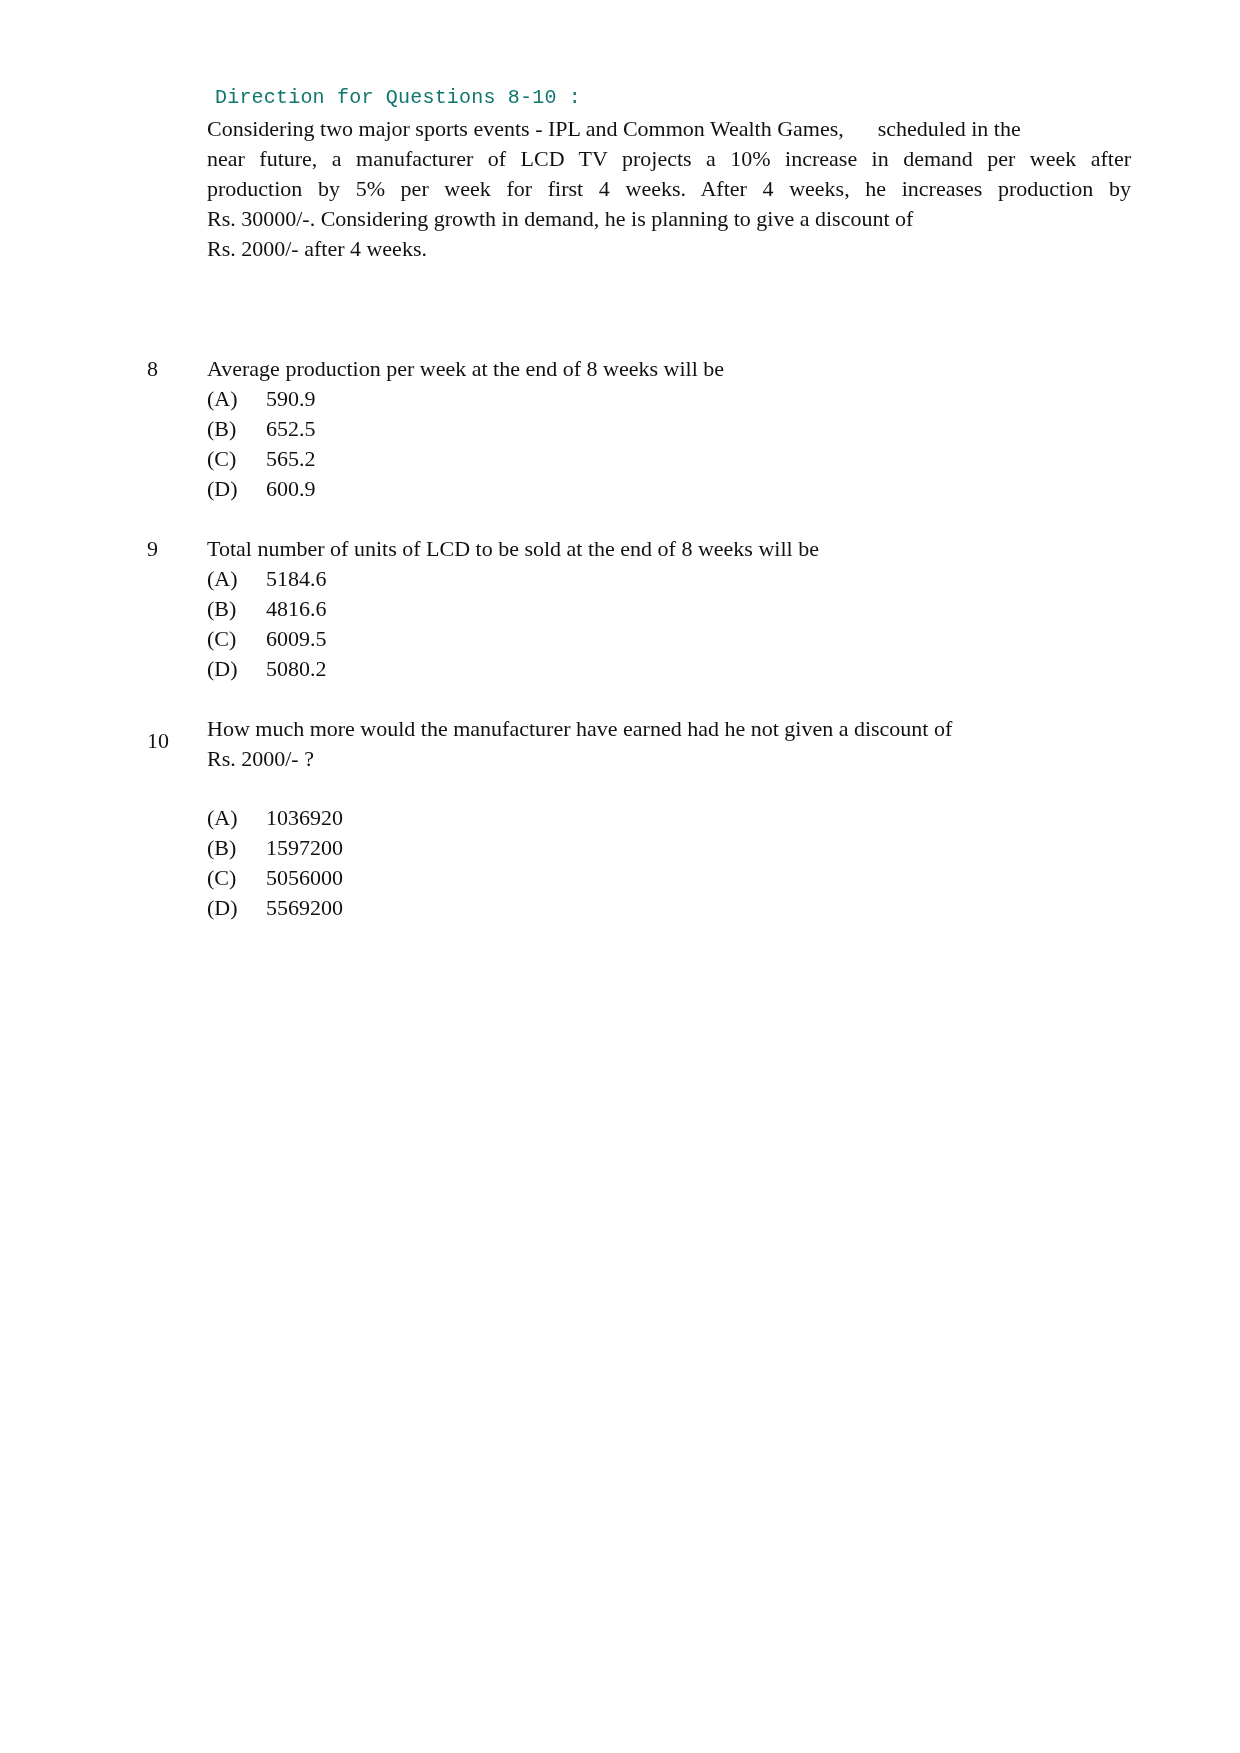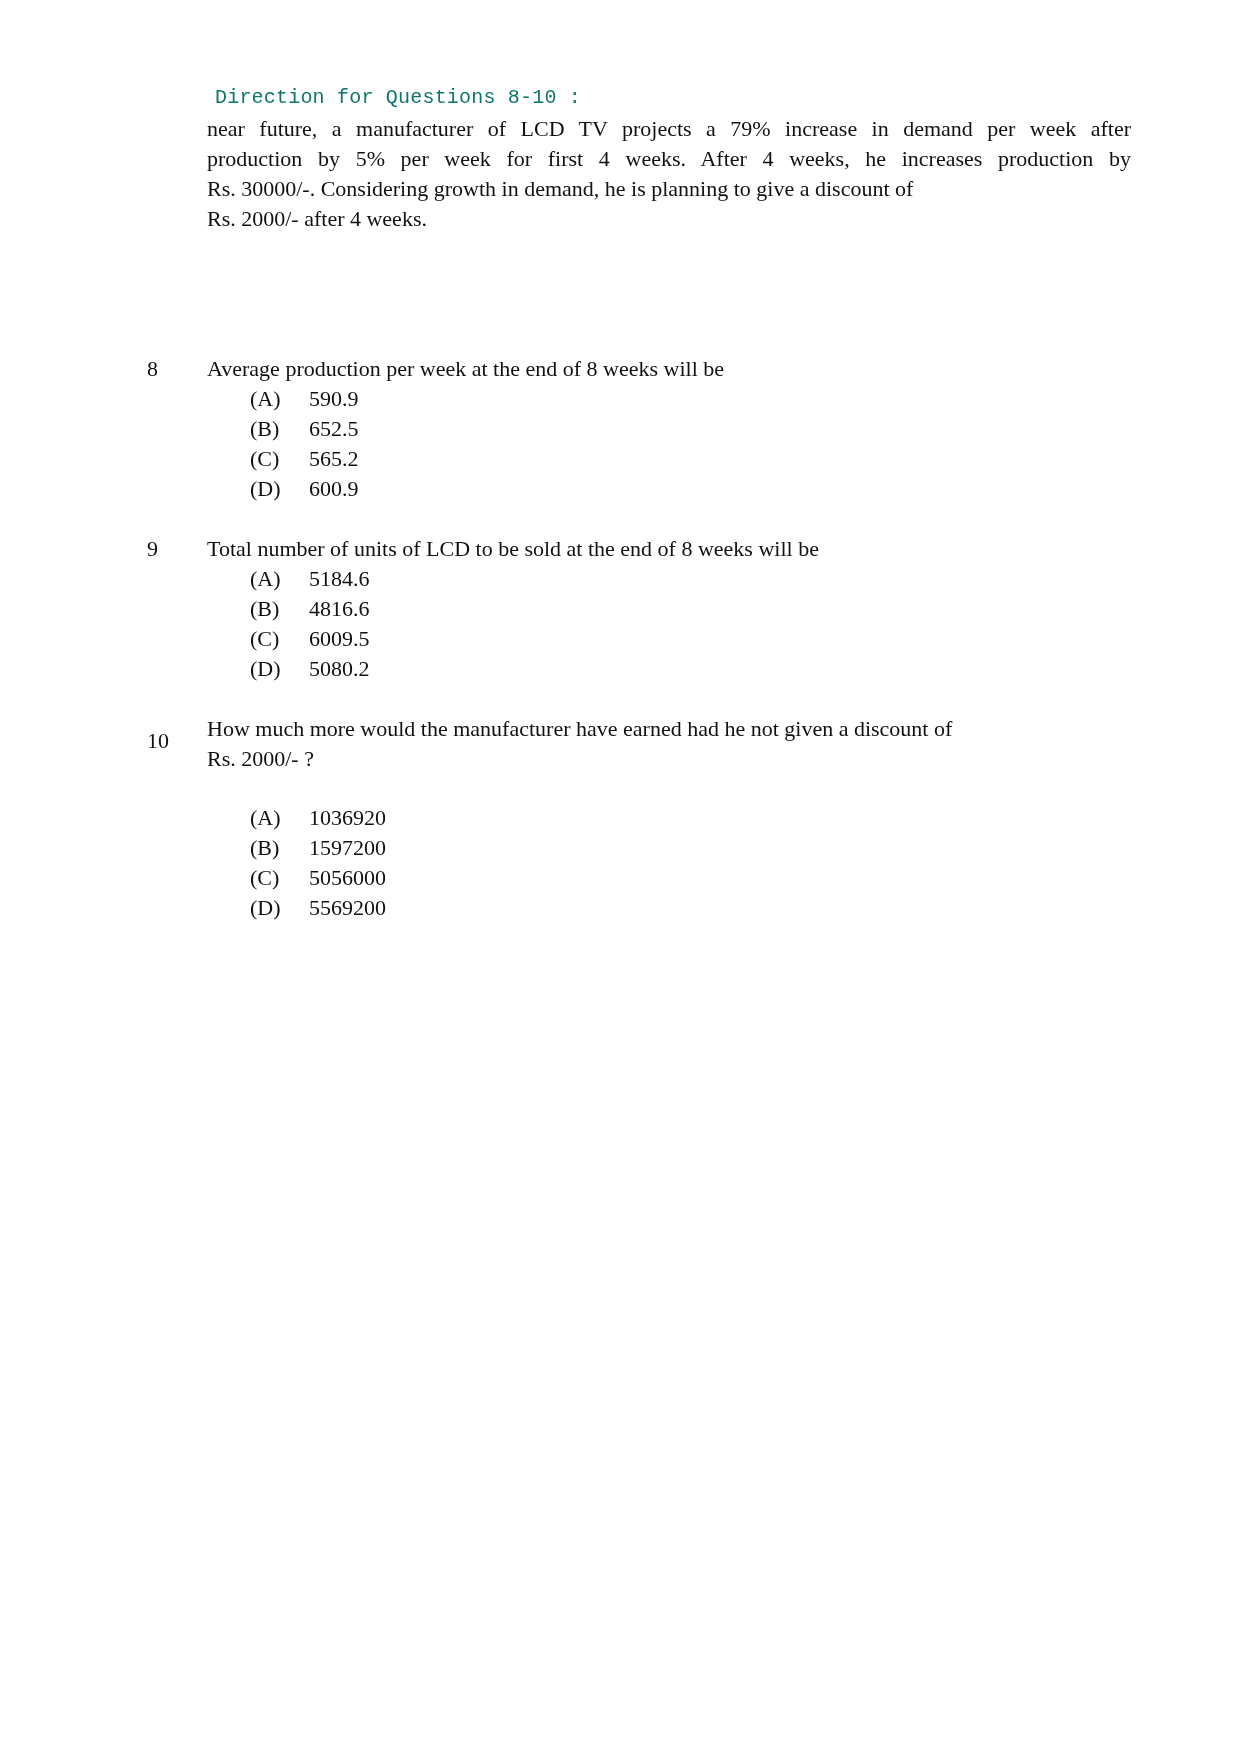"Considering two major sports events" span.line { html: none -> <span><span>Considering two major sports events - IPL and Common Wealth Games,</span><span></span><span>scheduled in the</span></span> }
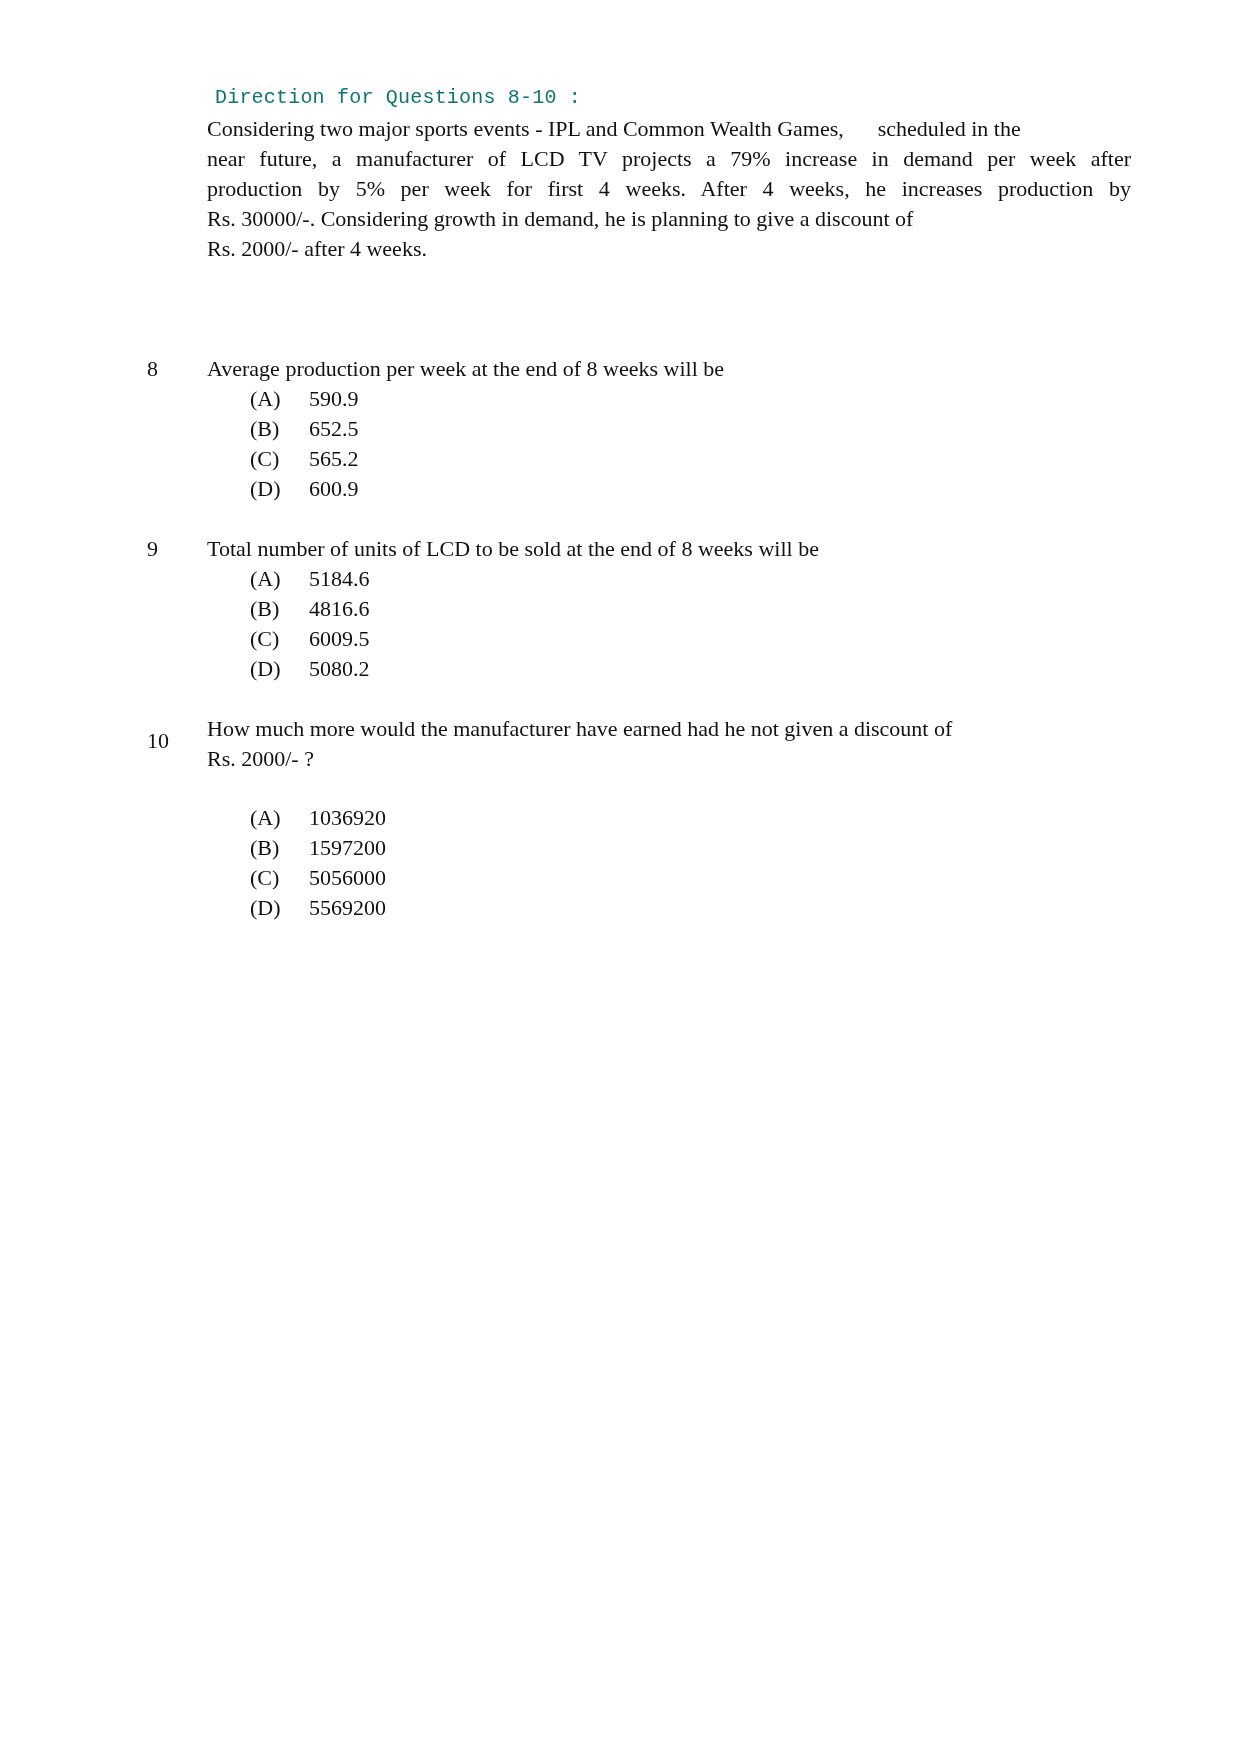"near future, a manufacturer of" span.line { text: 79% -> 10% }
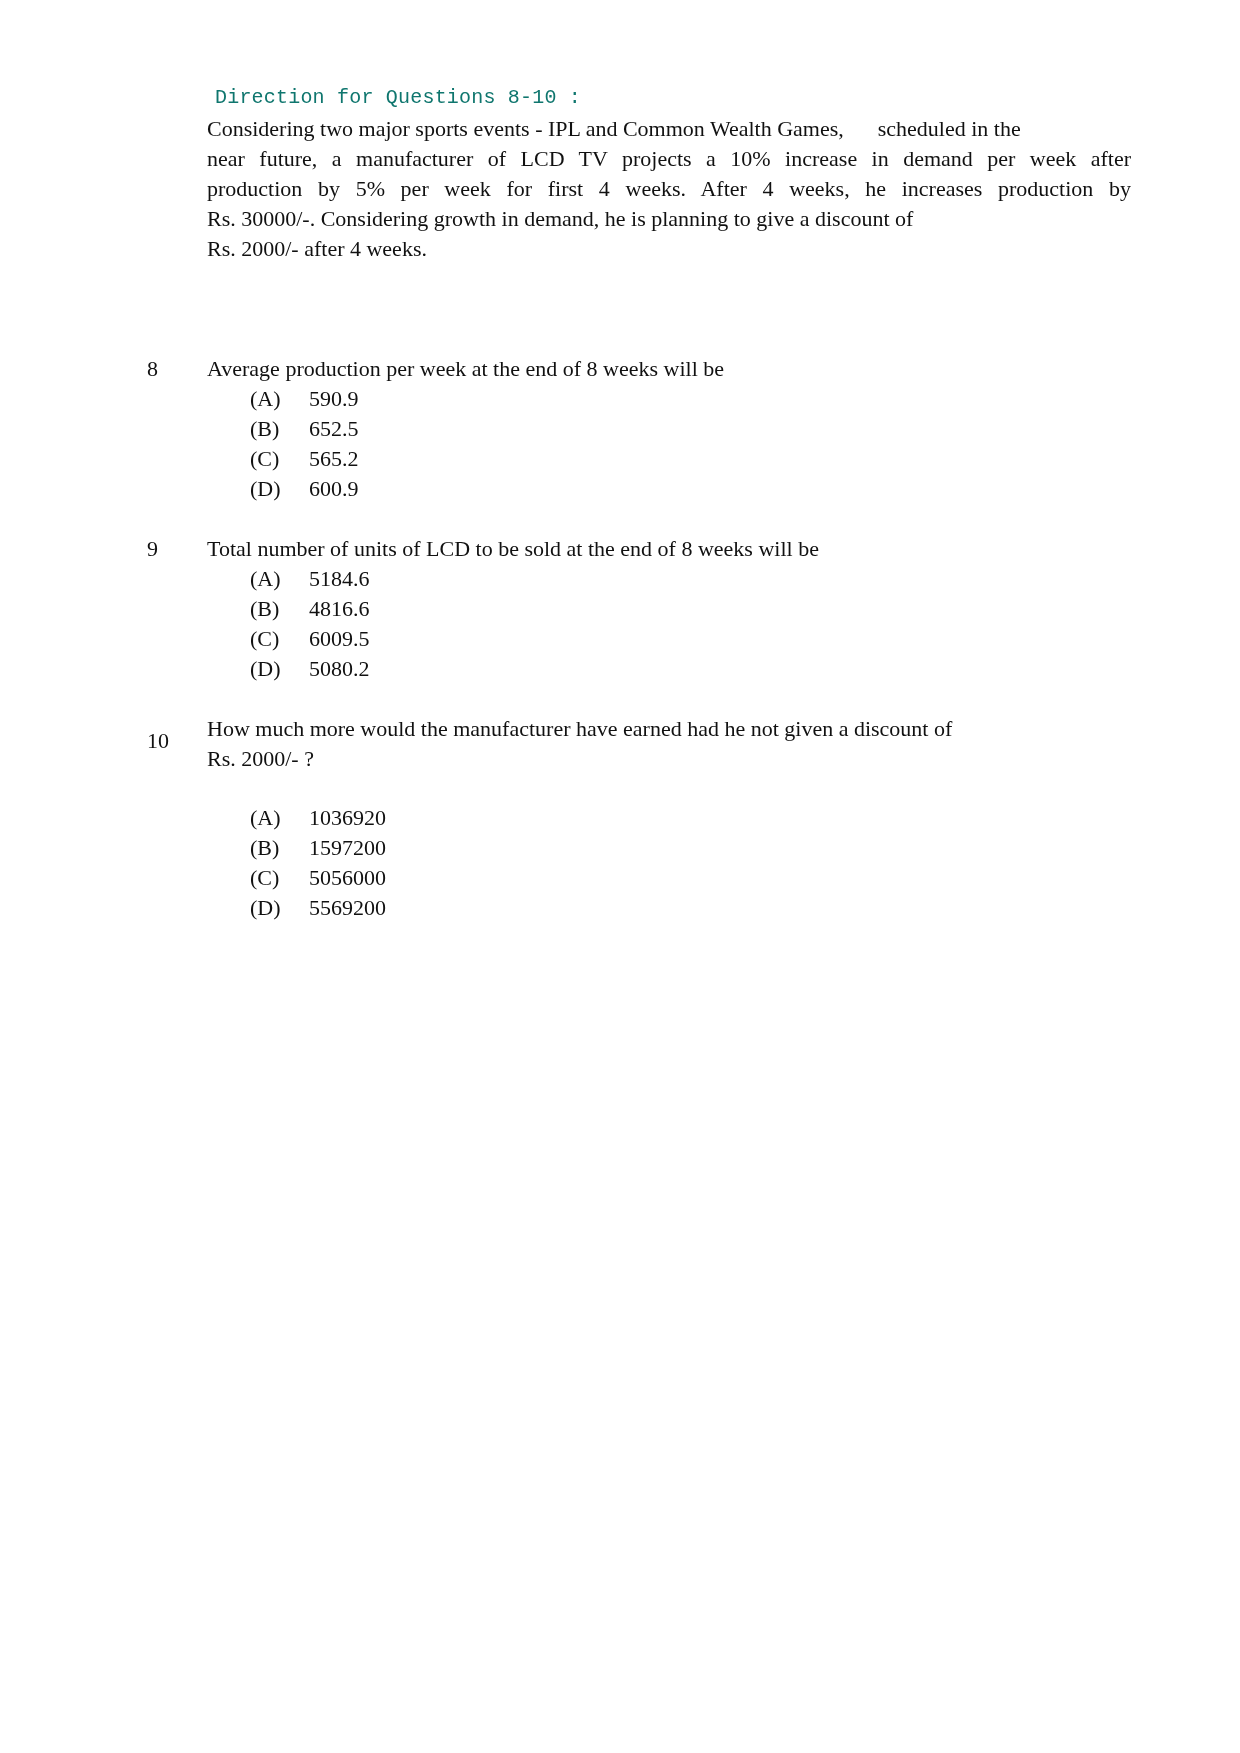"(A) 590.9" .question .options li { margin-left: 43px -> none }
